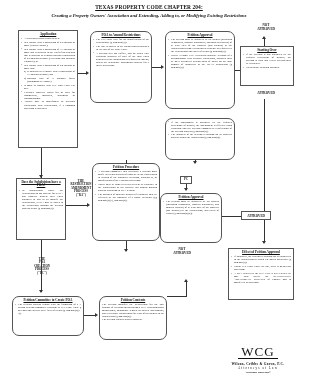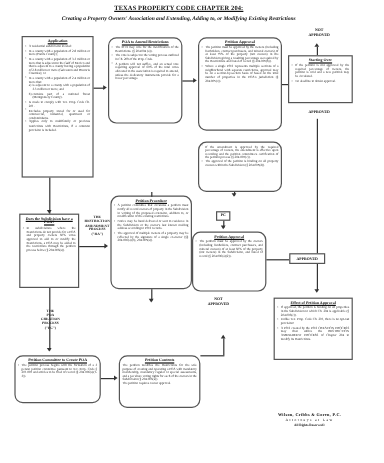"WCG" div.wcg { html: none -> <div>WCG</div> }
